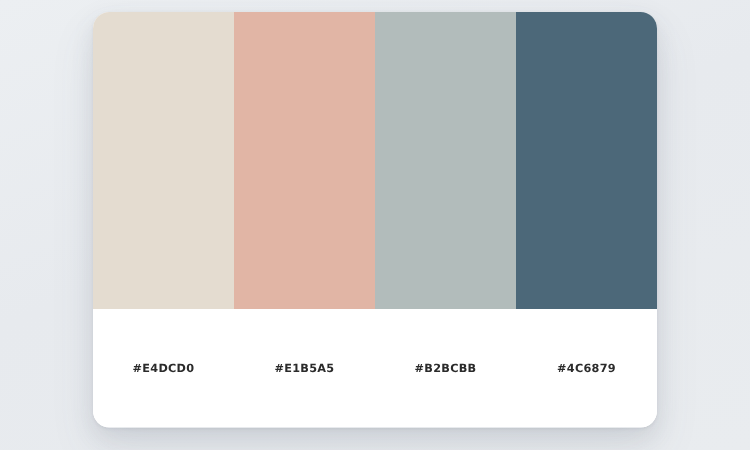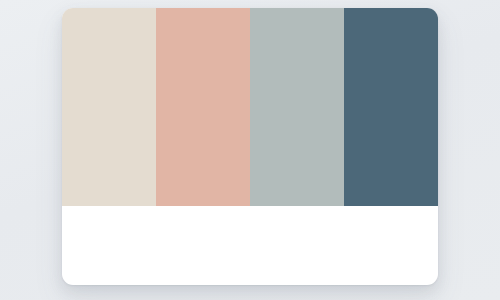"#E4DCD0" div { html: none -> <div> <div> <span>#E4DCD0</span> </div> <div> <span>#E1B5A5</span> </div> <div> <span>#B2BCBB</span> </div> <div> <span>#4C6879</span> </div> </div> }
